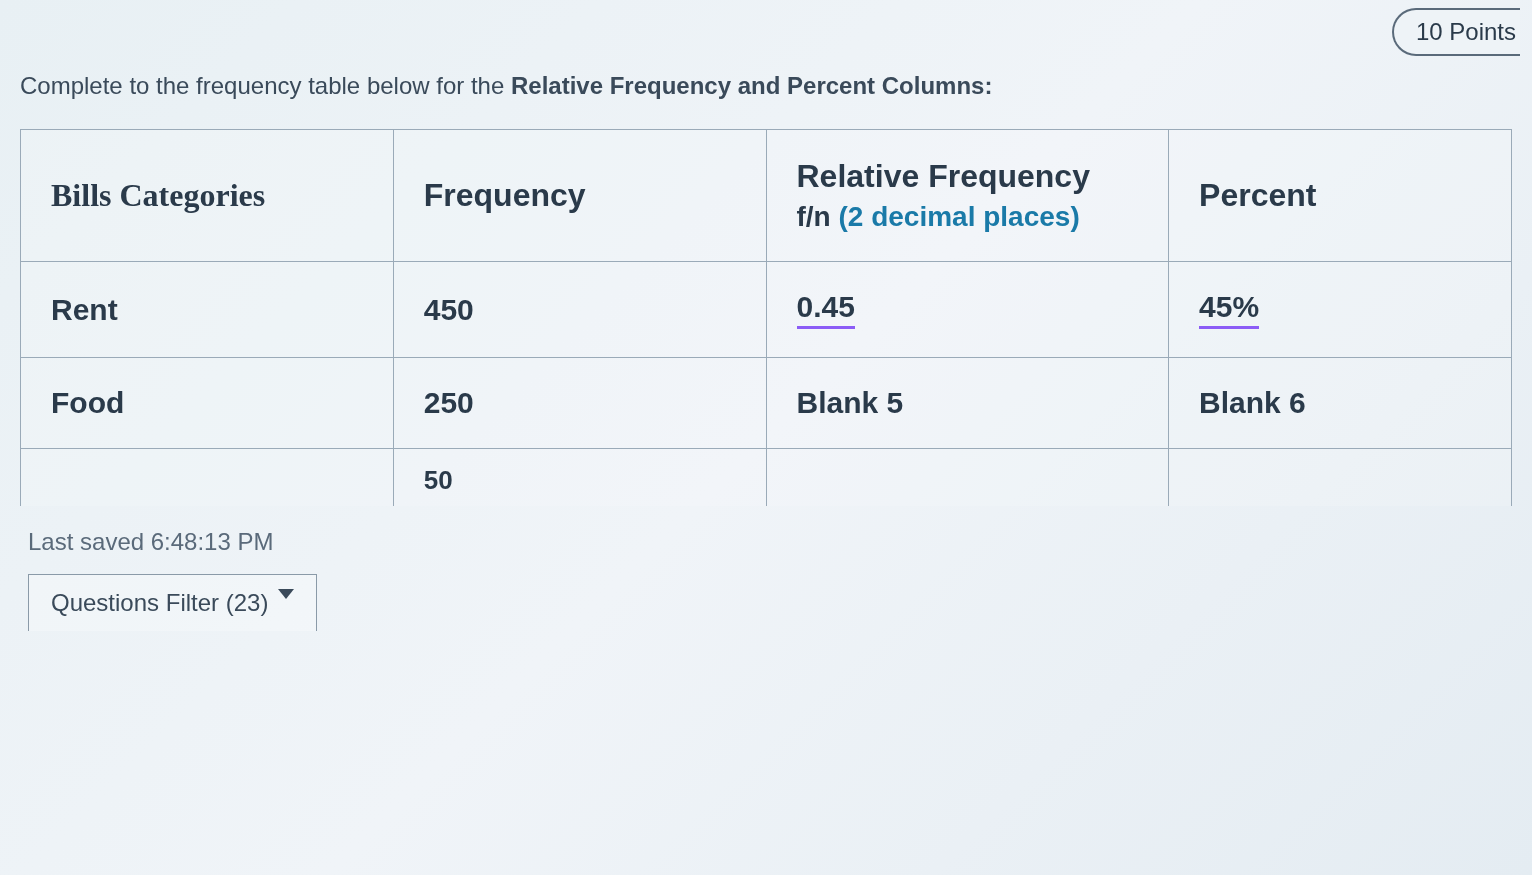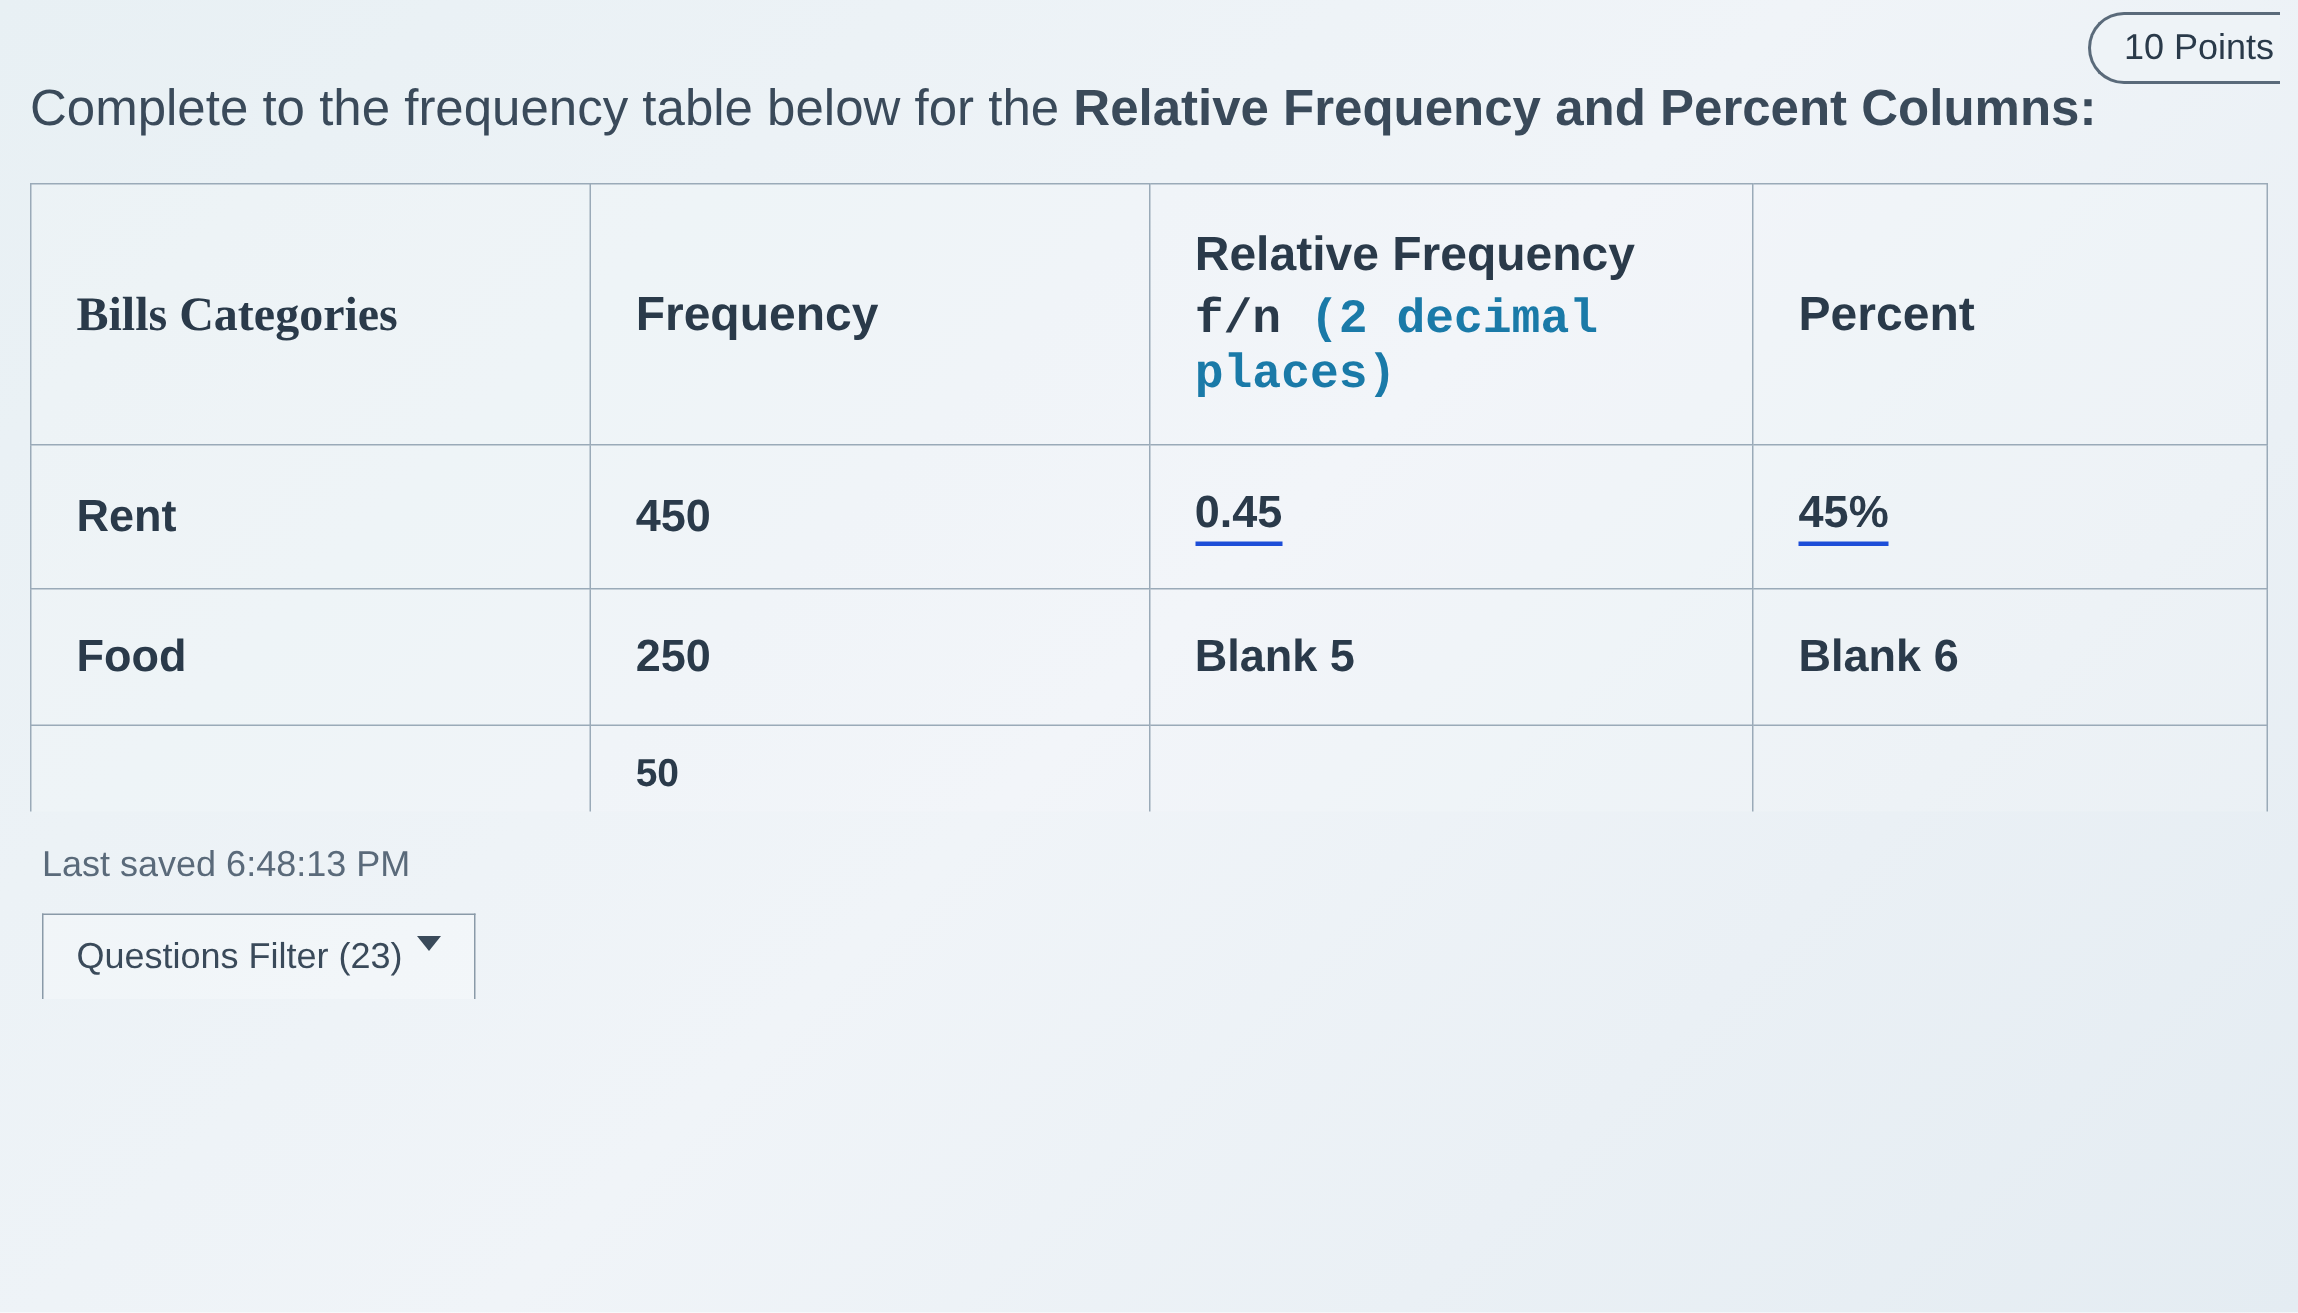"Complete to the frequency table" .question-text { font-size: 34px -> 24px; margin-top: none -> 20px }
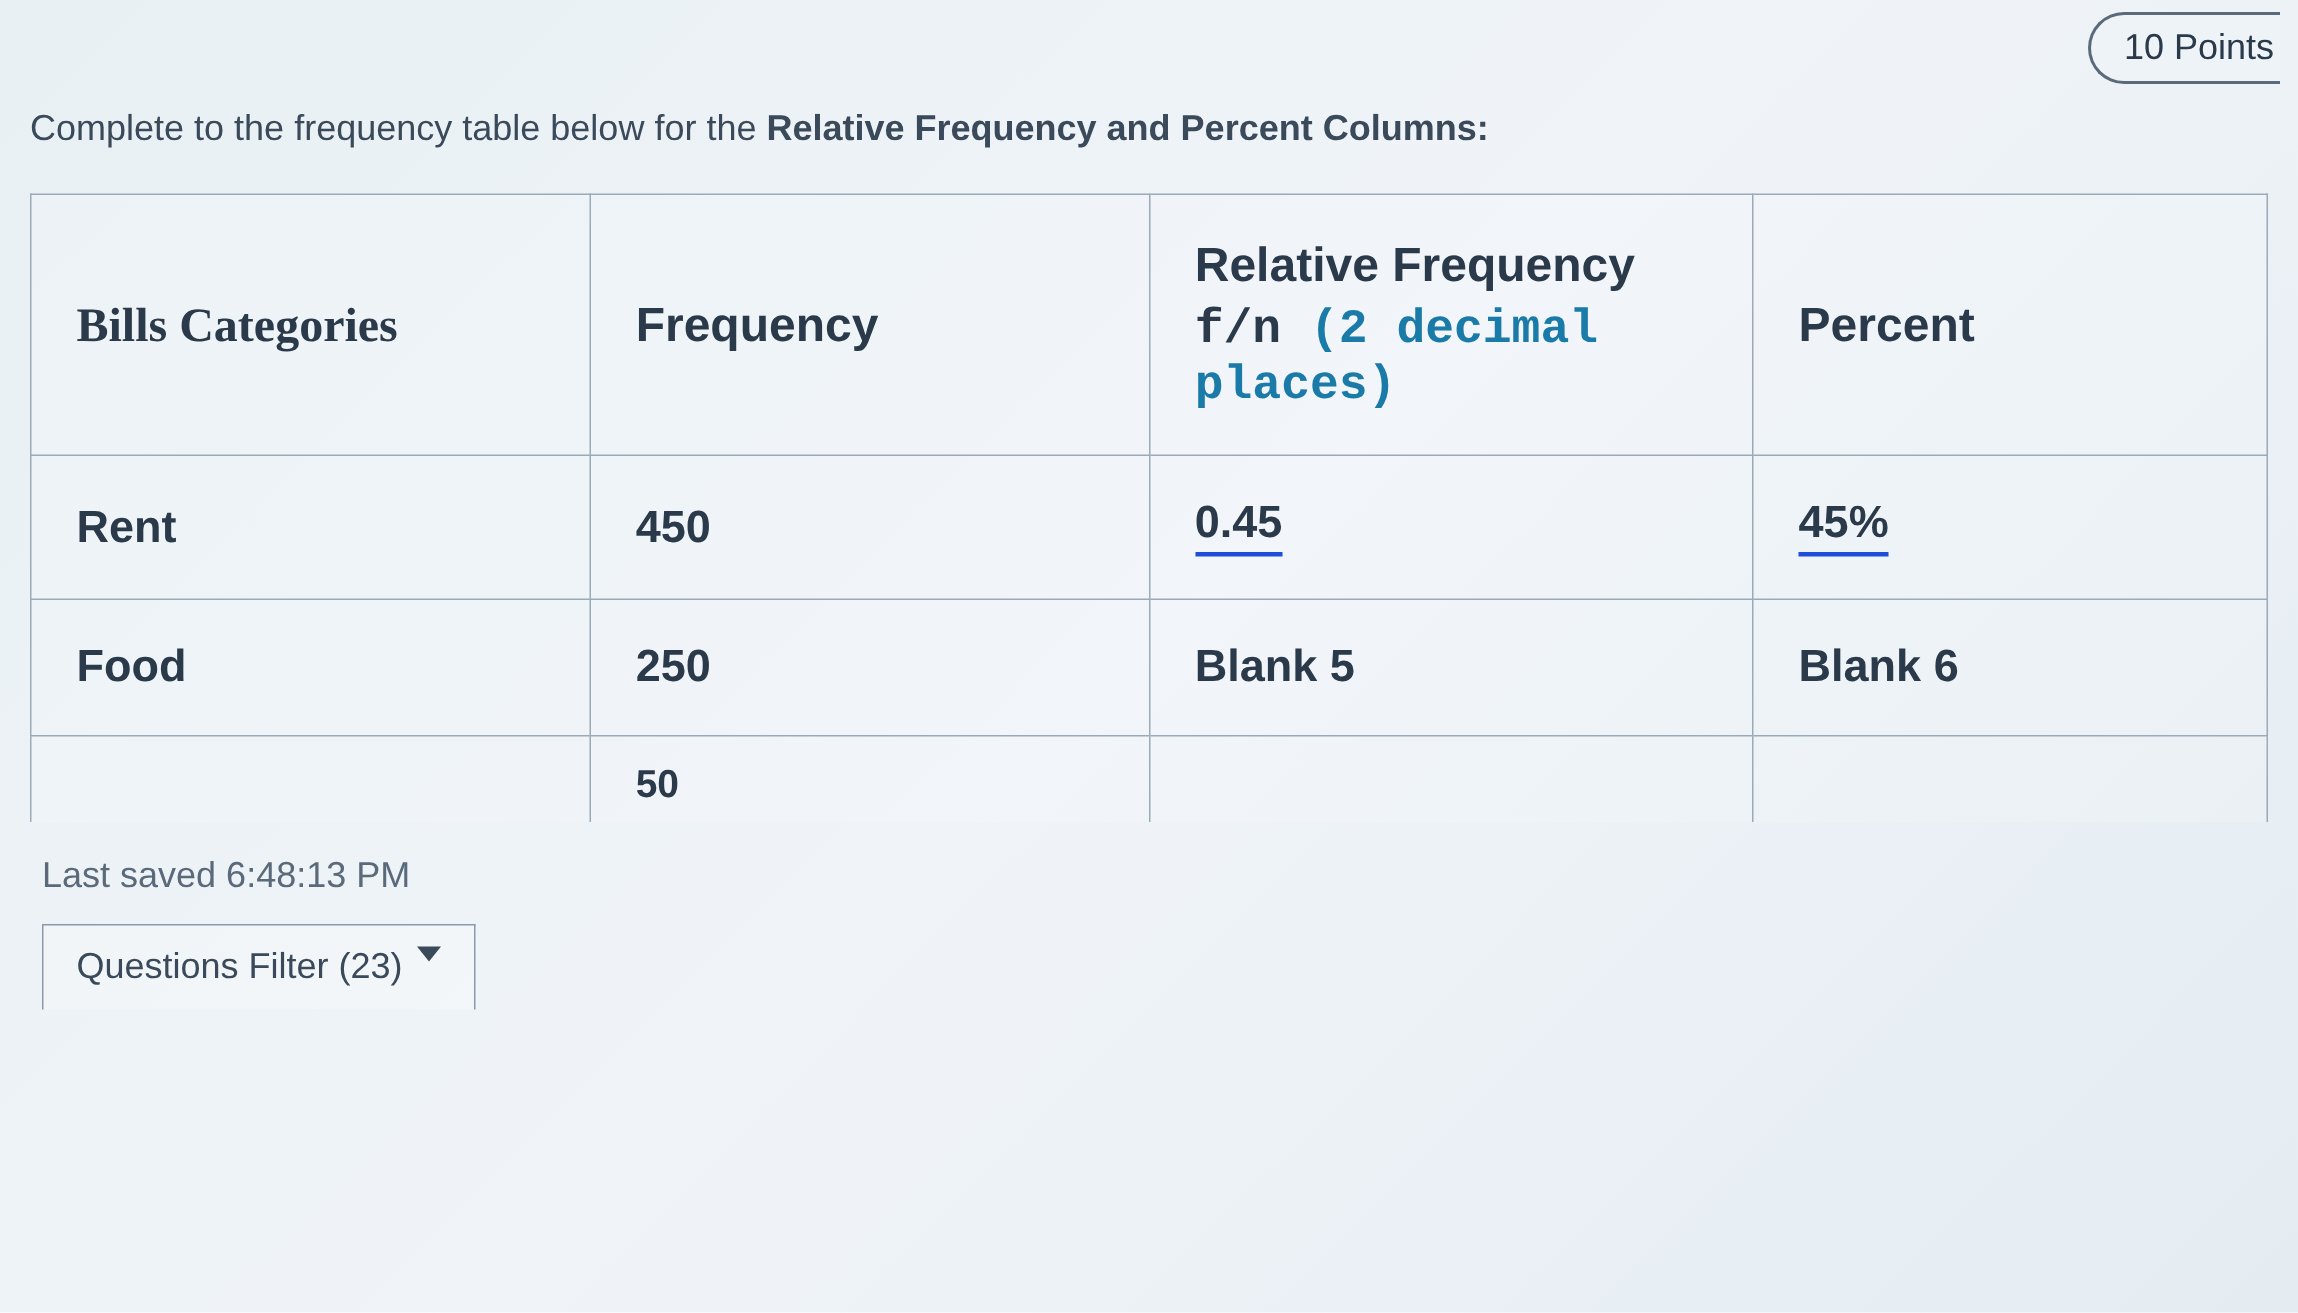"f/n (2 decimal places)" .rf-header .sub { font-family: Liberation Mono, monospace -> none; font-size: 32px -> 28px }
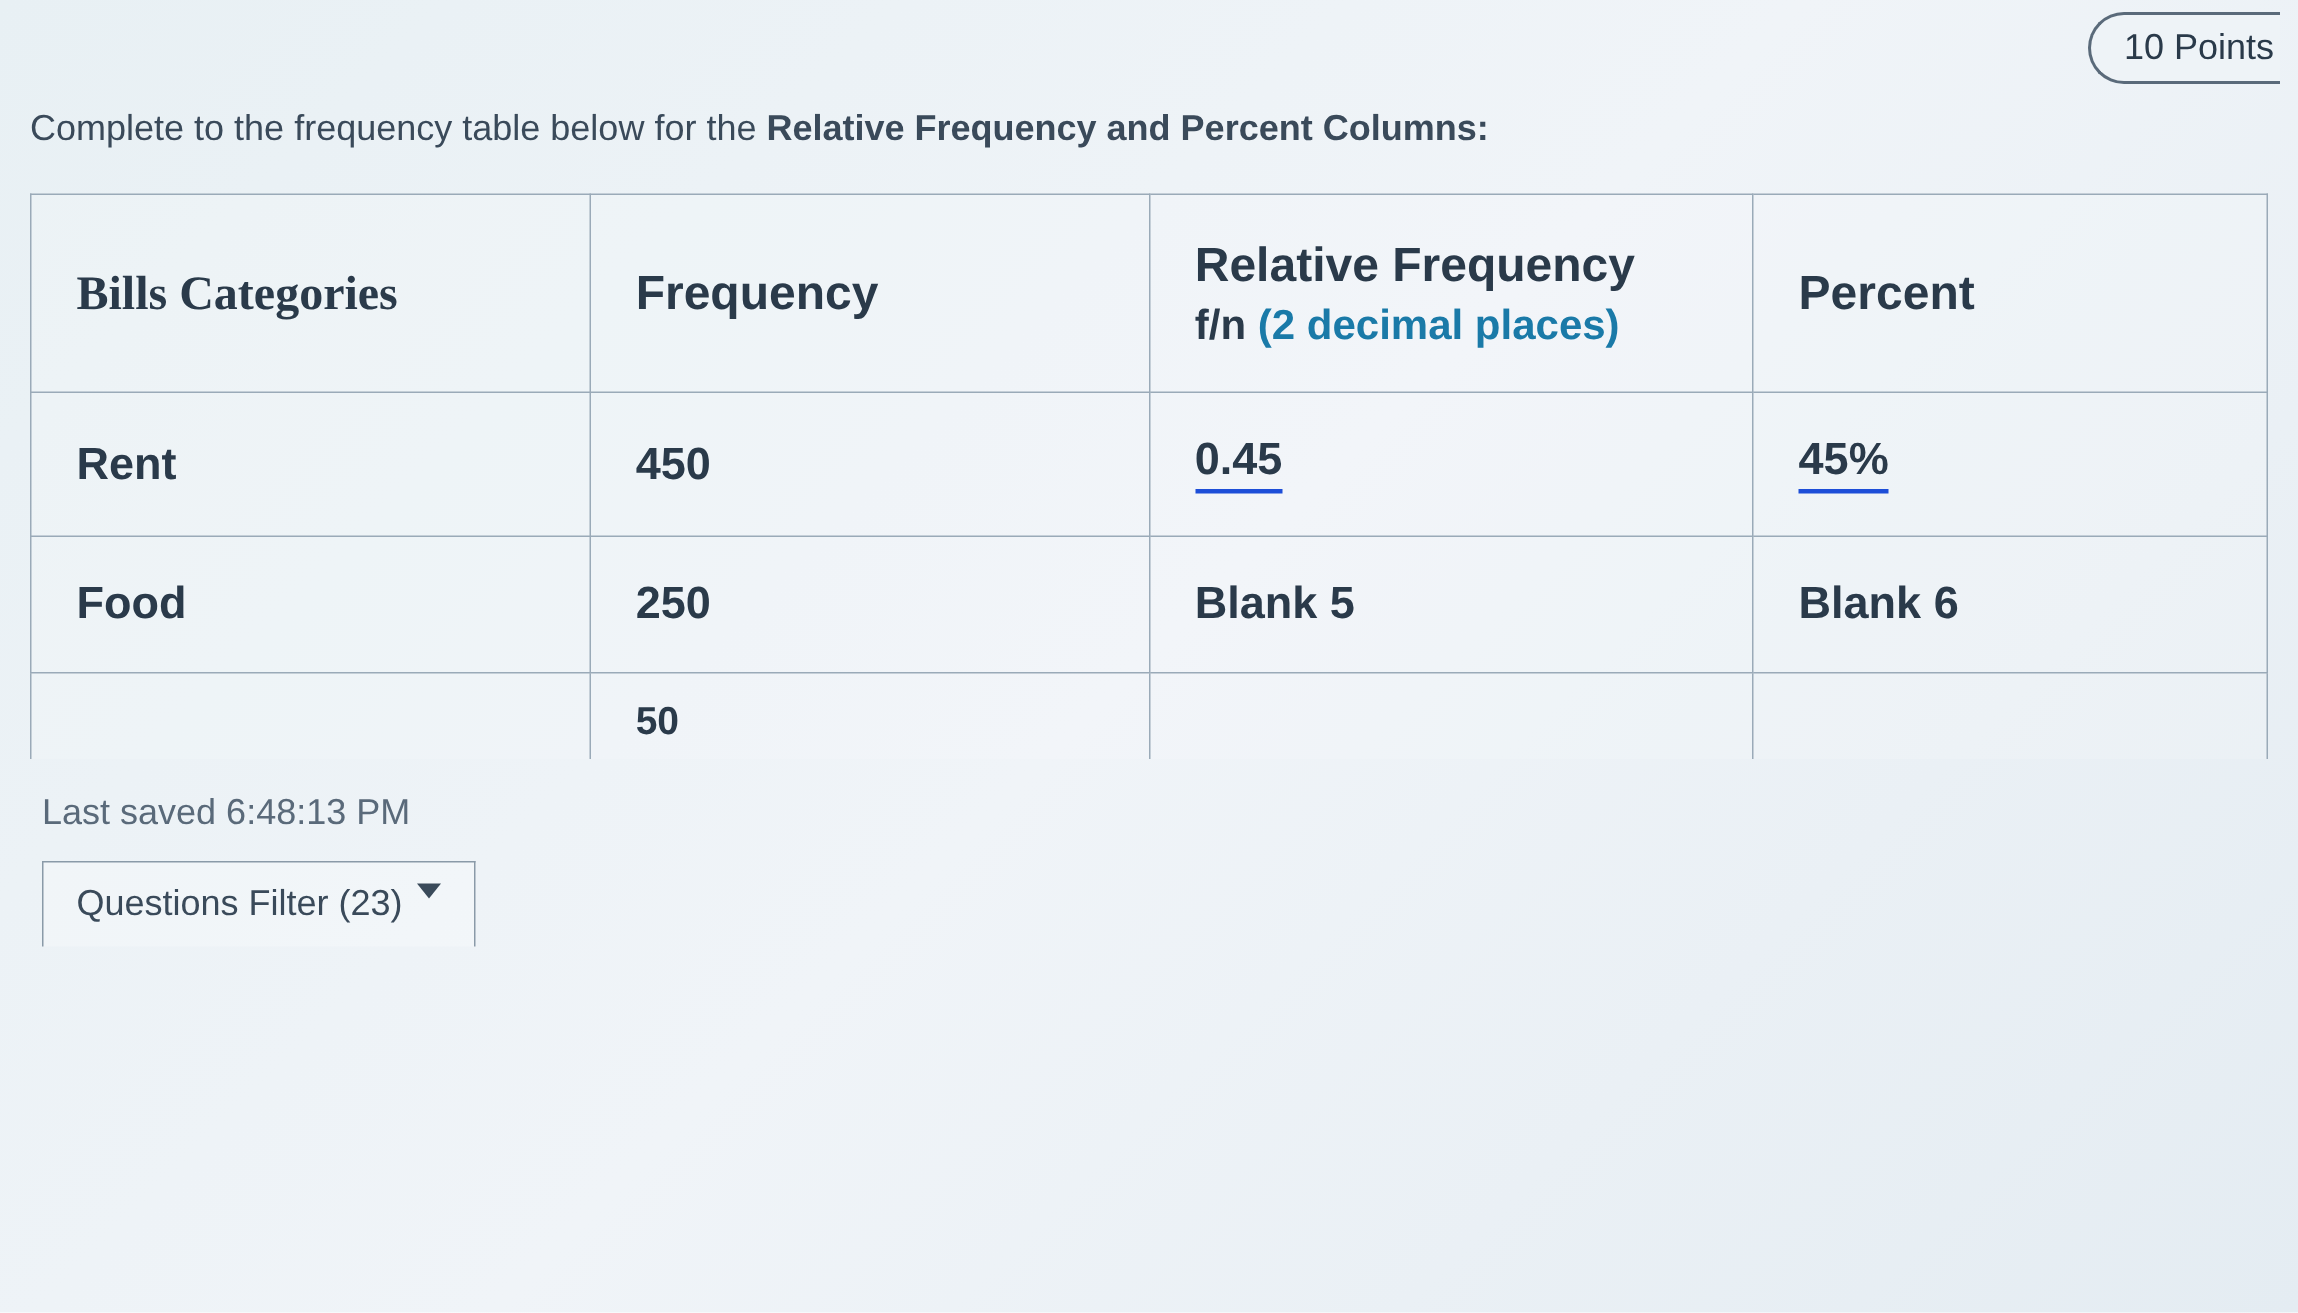"0.45" .underlined { border-bottom: 3px solid #1d4ed8 -> 3px solid #8b5cf6 }
